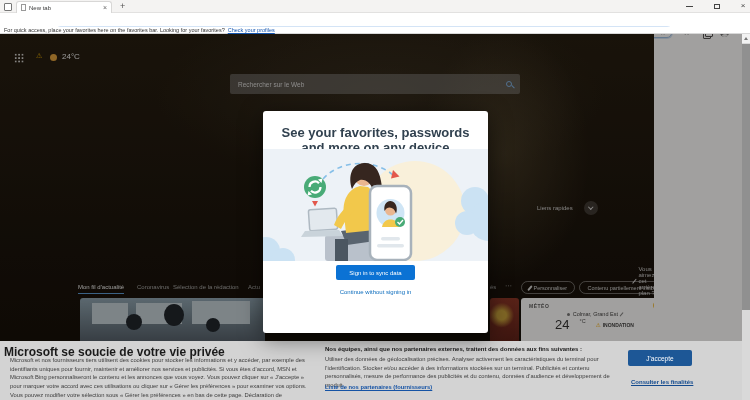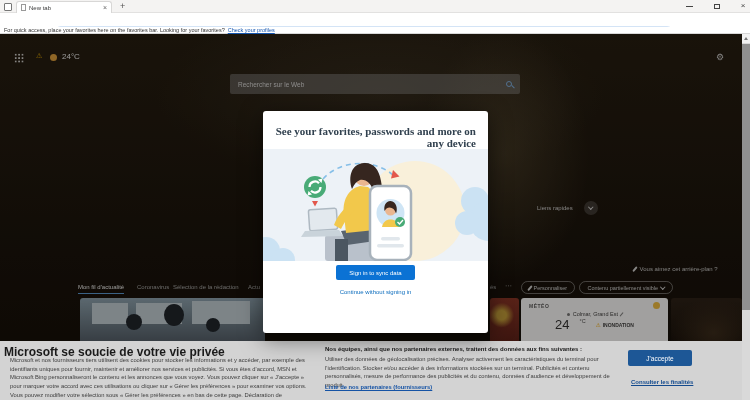"24°C" .page { width: 750px -> 654px }
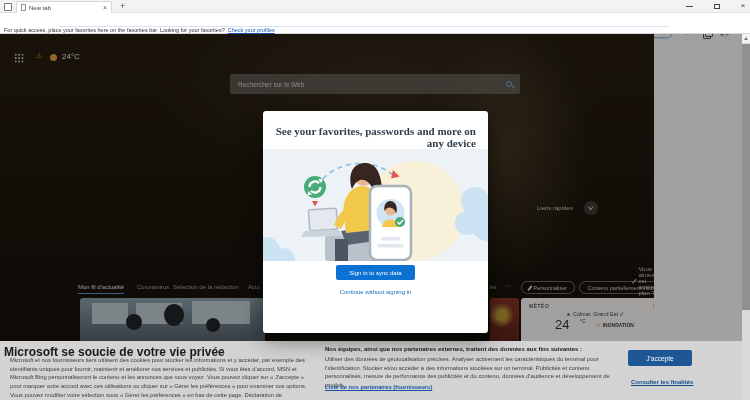"See your favorites, passwords and" .dlg-title { font-family: Liberation Serif, serif -> none; font-size: 11px -> 13px; text-align: right -> center }
